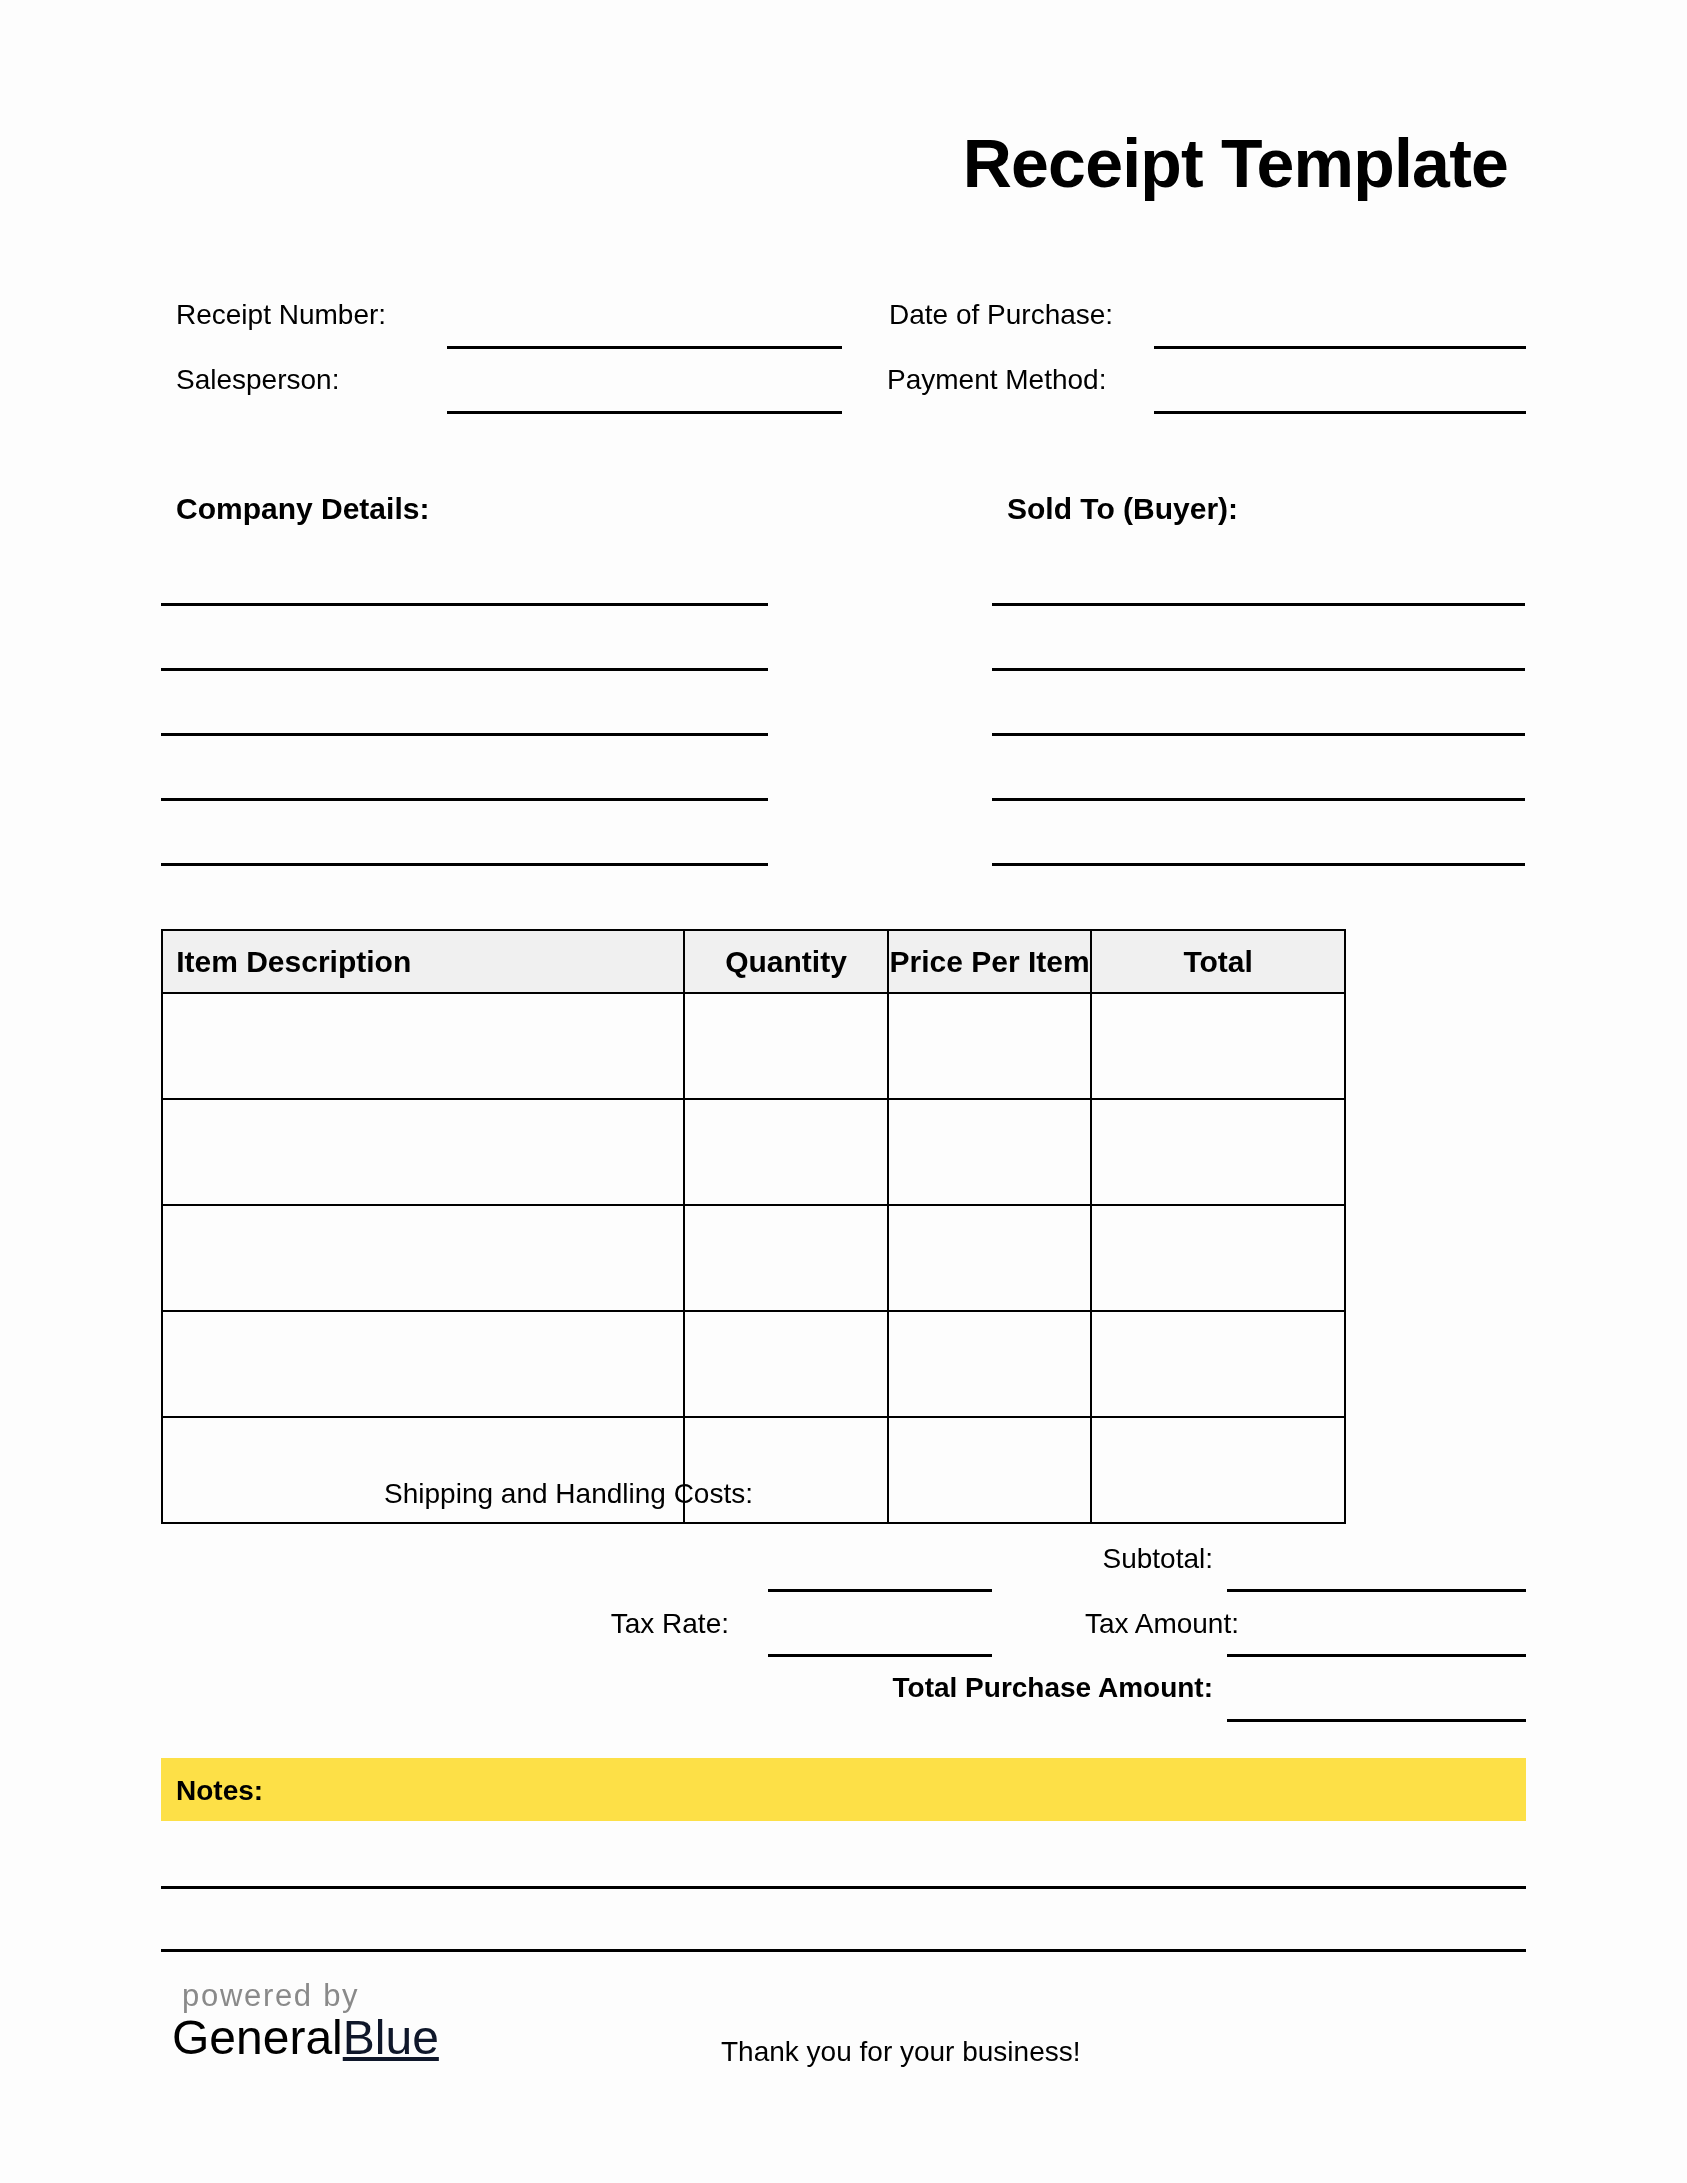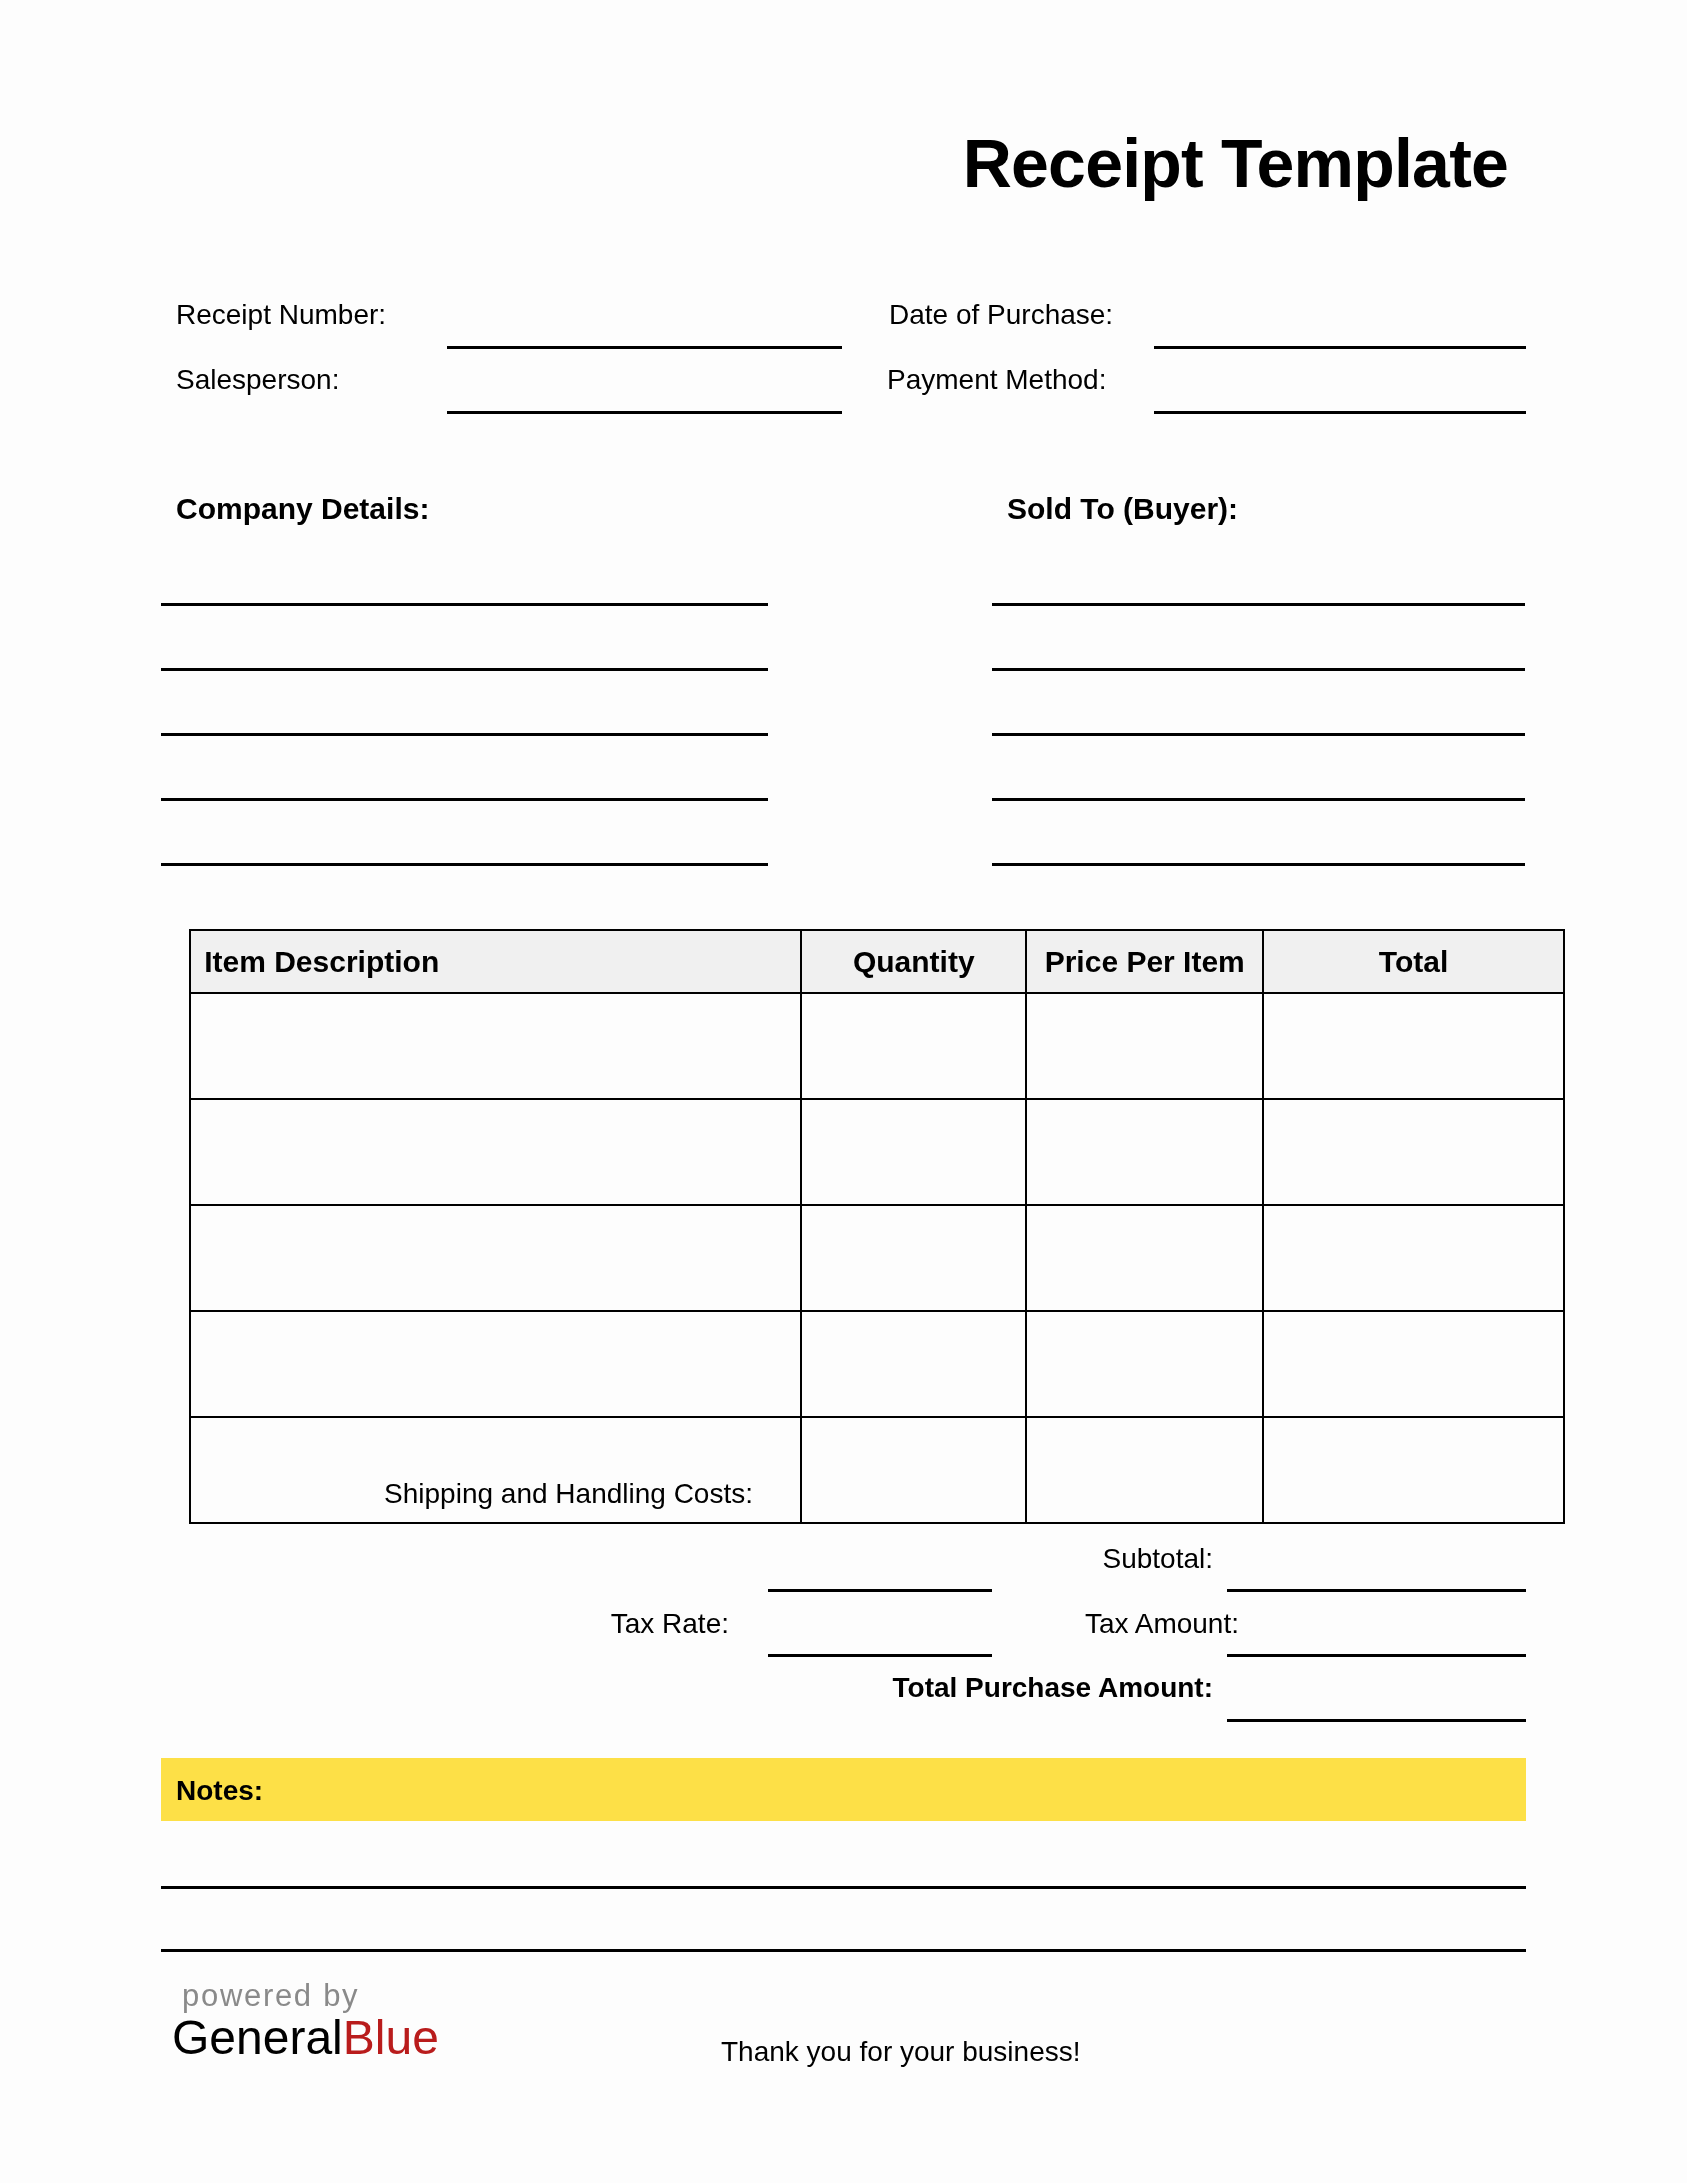"Item Description" table.items { margin-left: 28px -> none; width: 1376px -> 1185px }
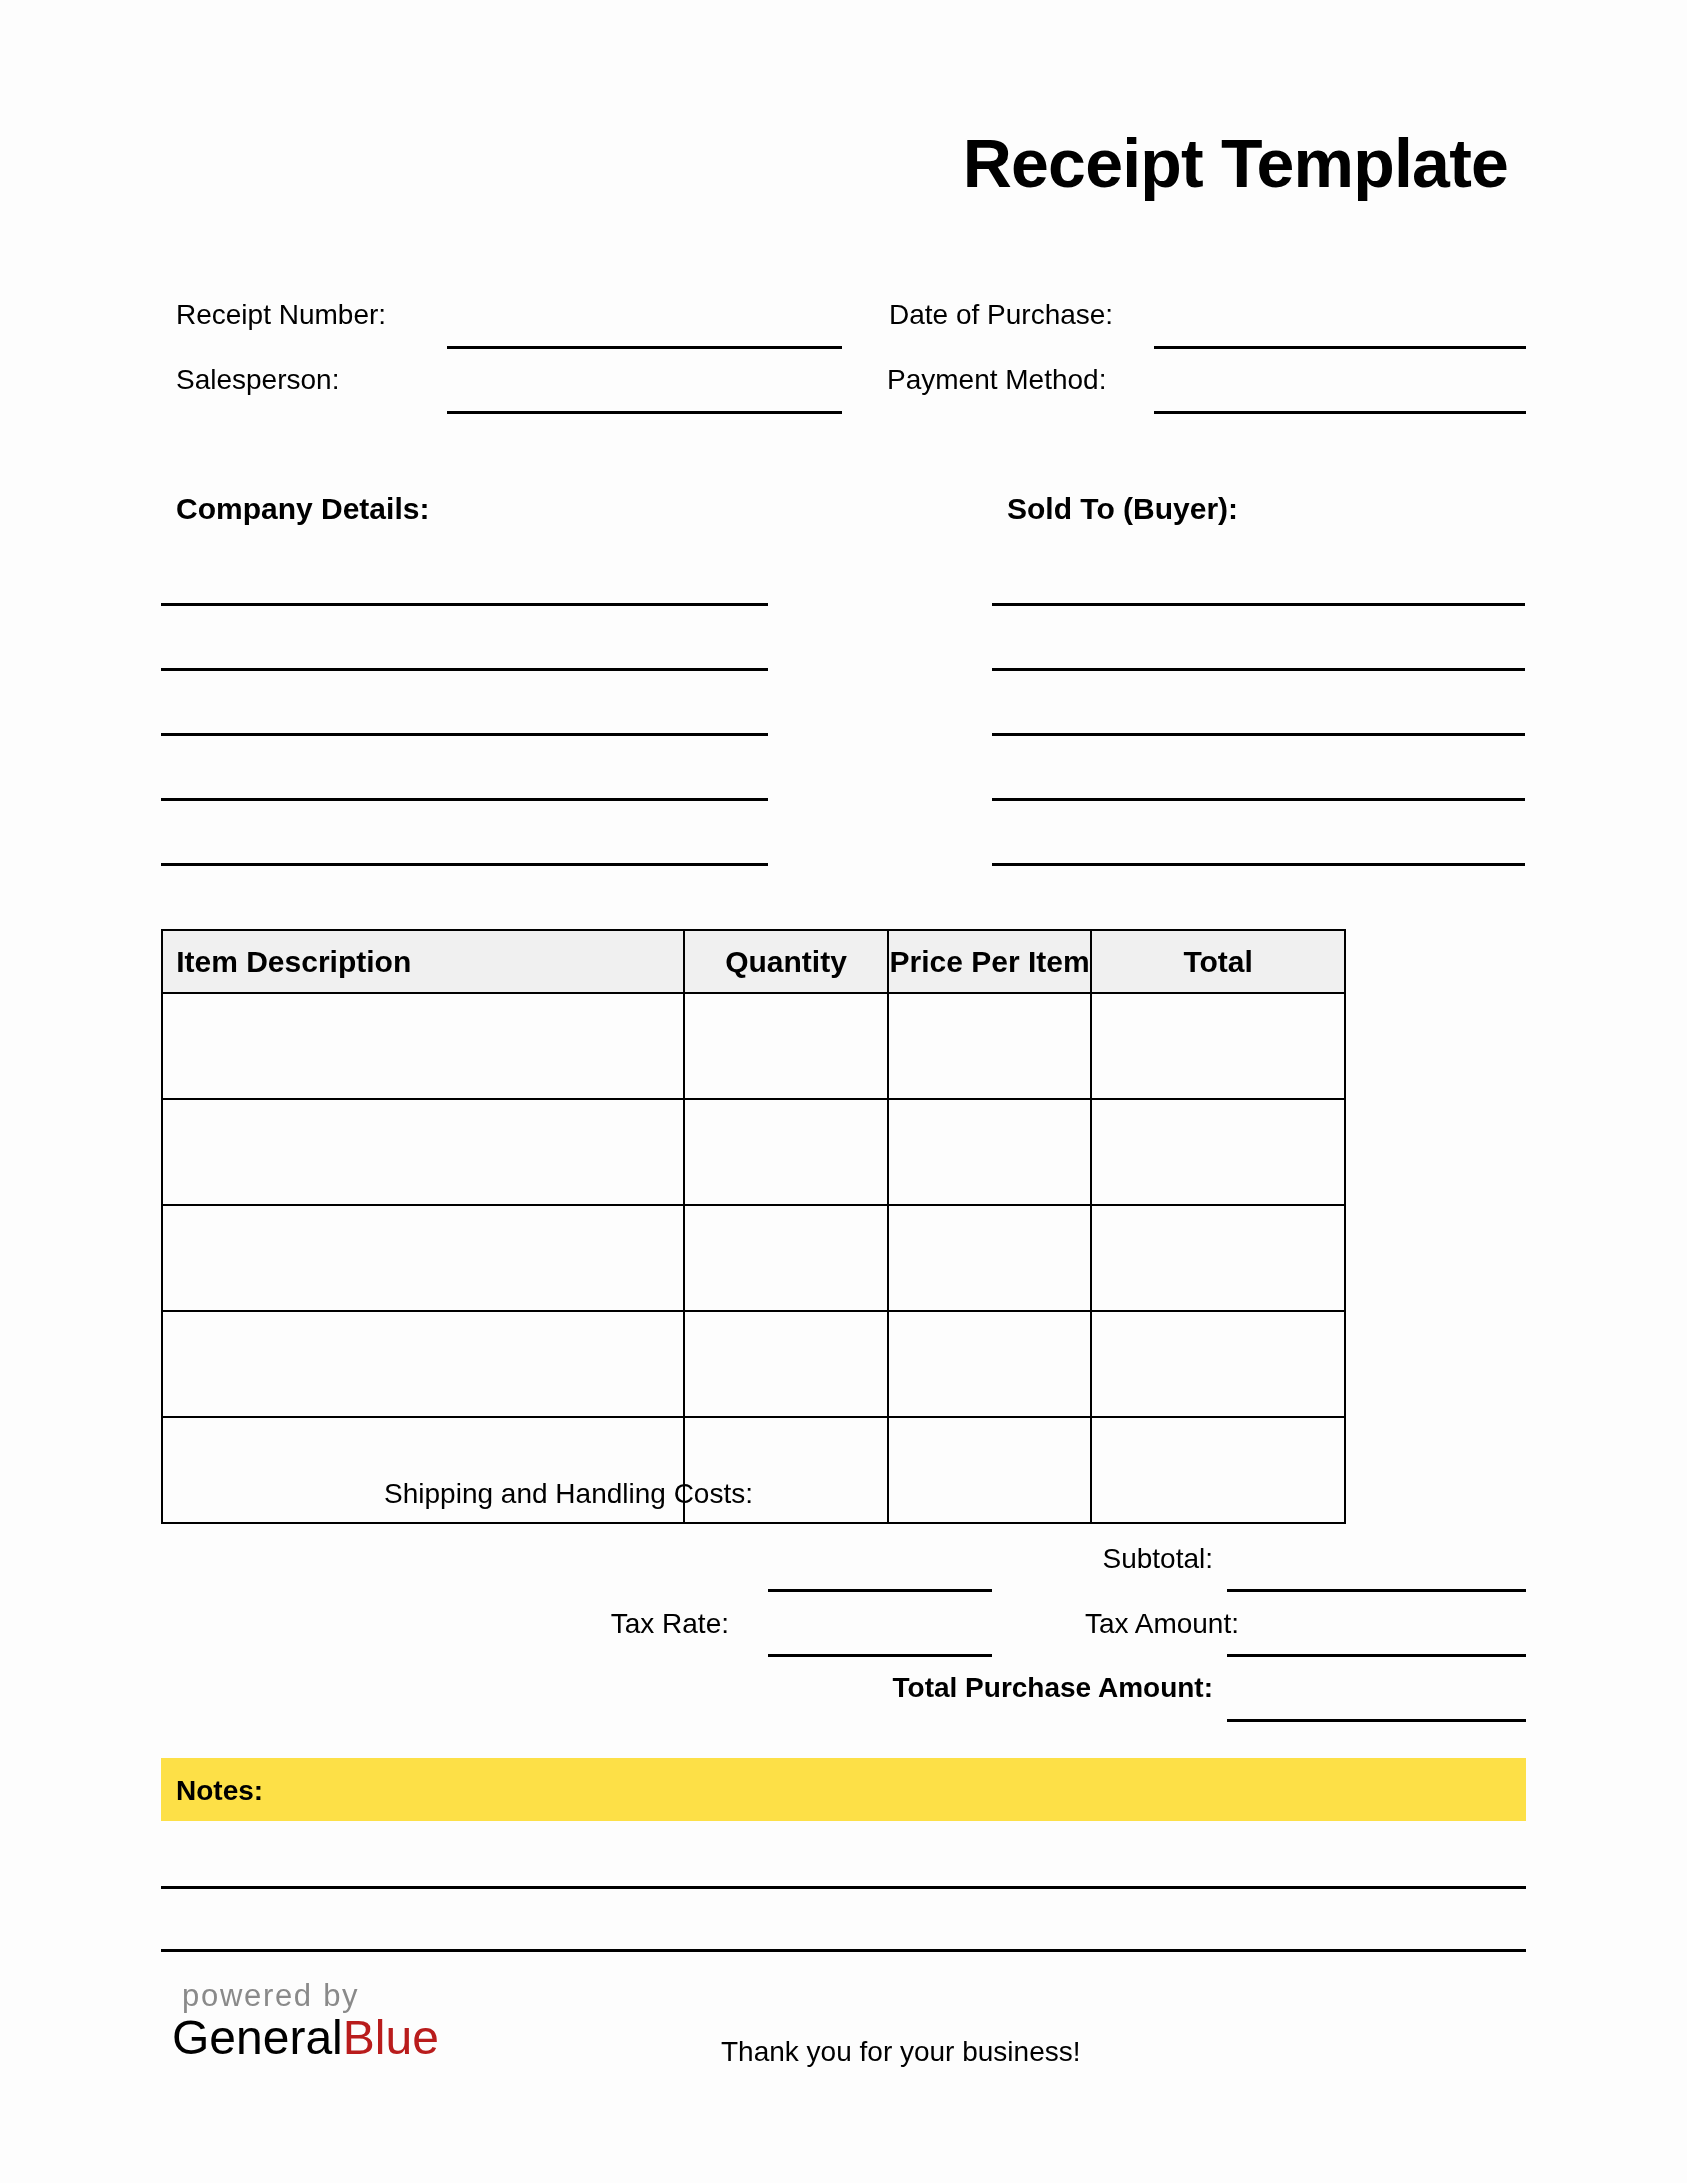"Blue" .brand .b { color: #b91c1c -> #0f172a; text-decoration: none -> underline }
